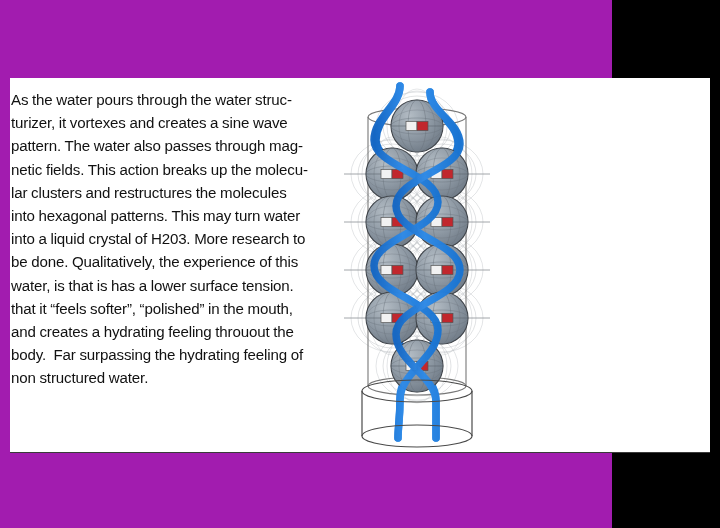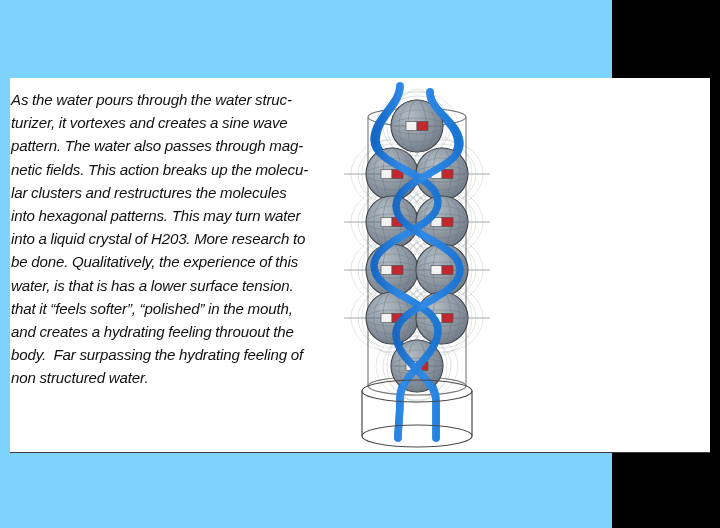"As the water pours through" #stage { background: #7dd3fc -> #a21caf; font-style: italic -> none }
